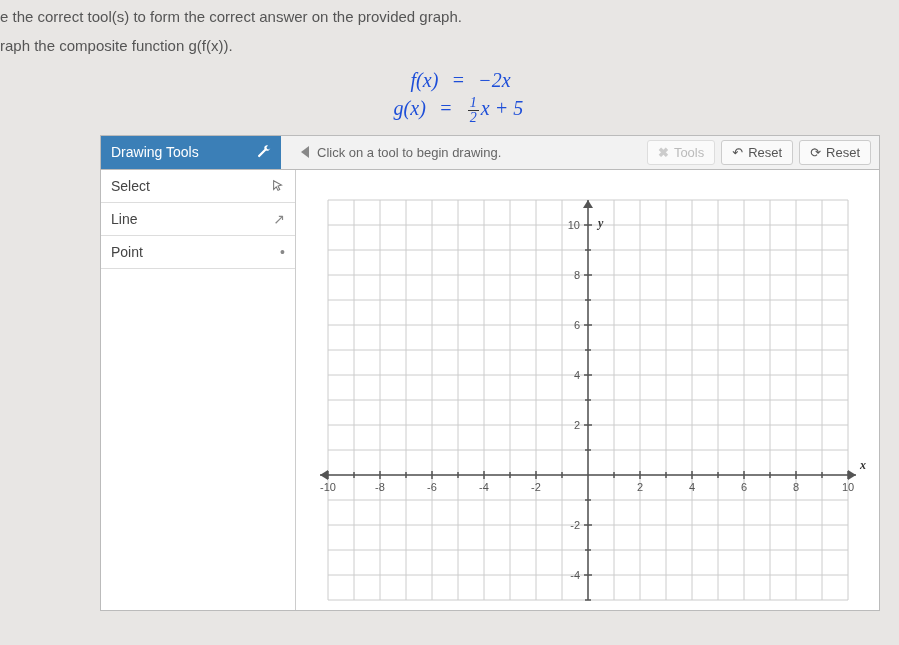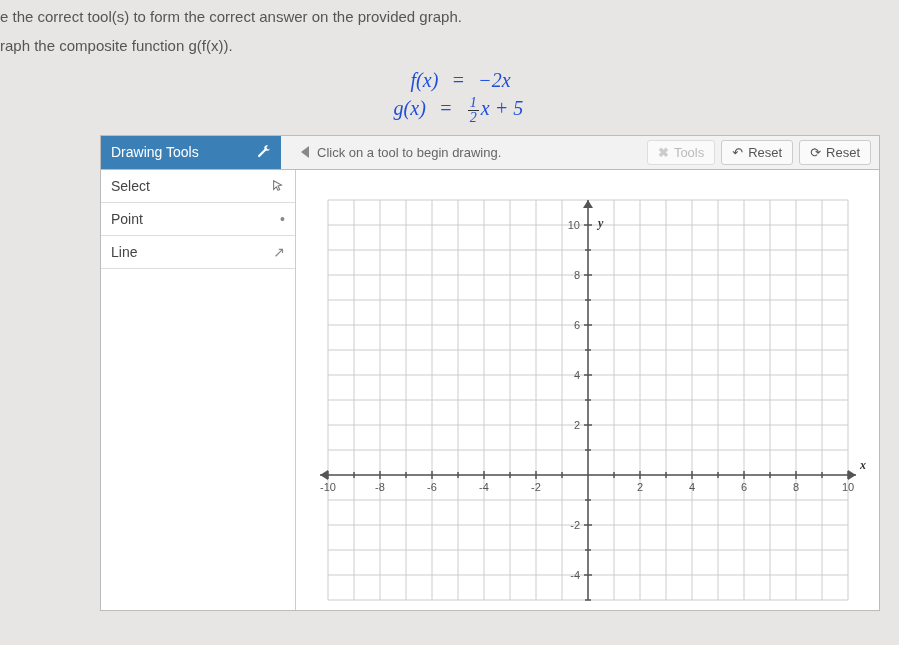"Point" div.tool-item { order: before "Line" -> after "Line" }
